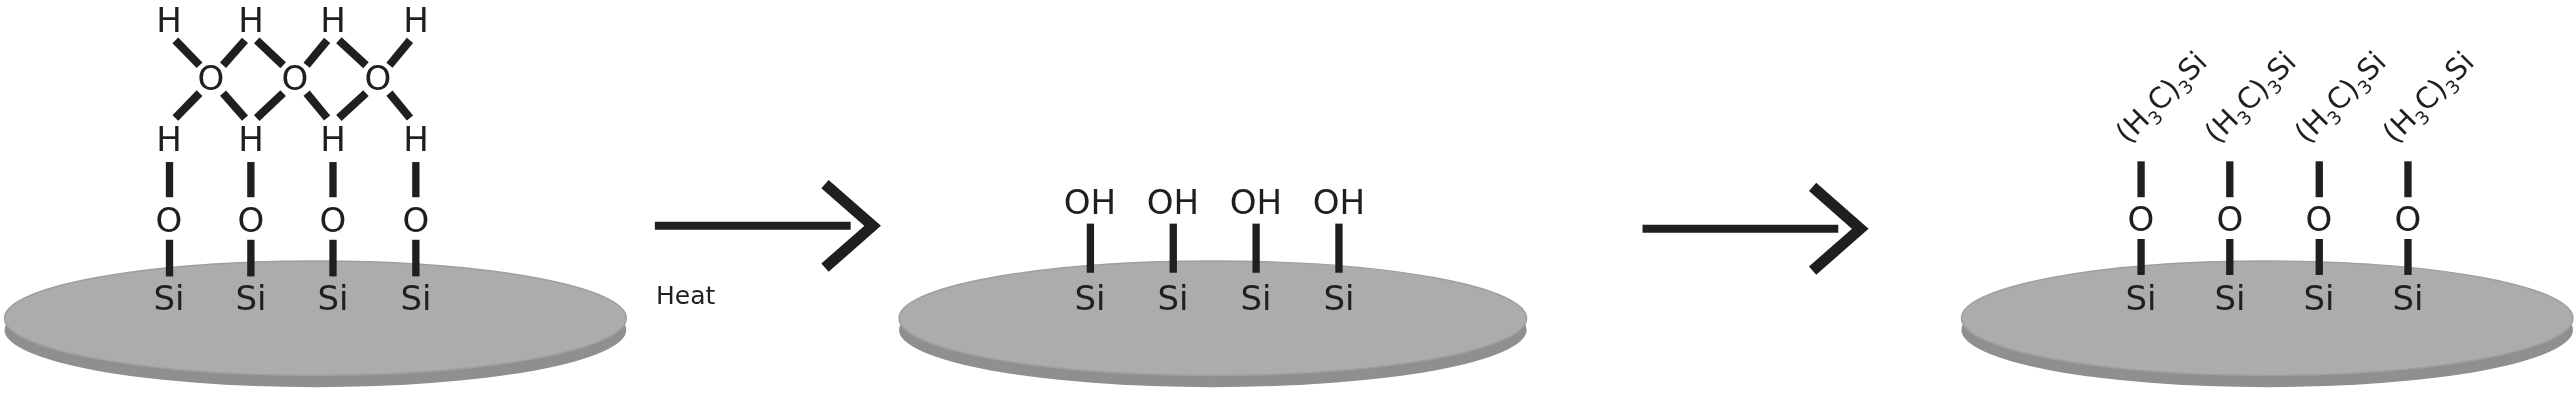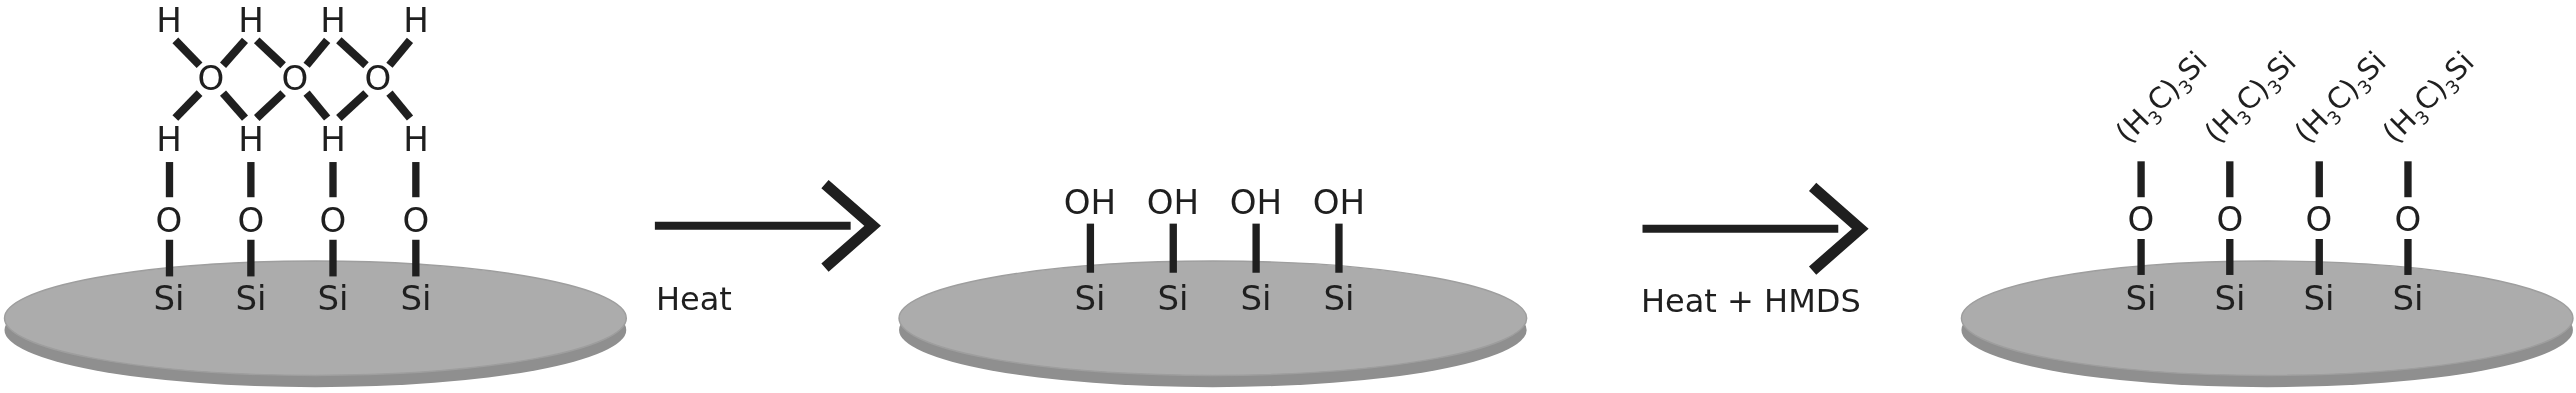"Heat" .arrow-label { font-size: 32px -> 25px }
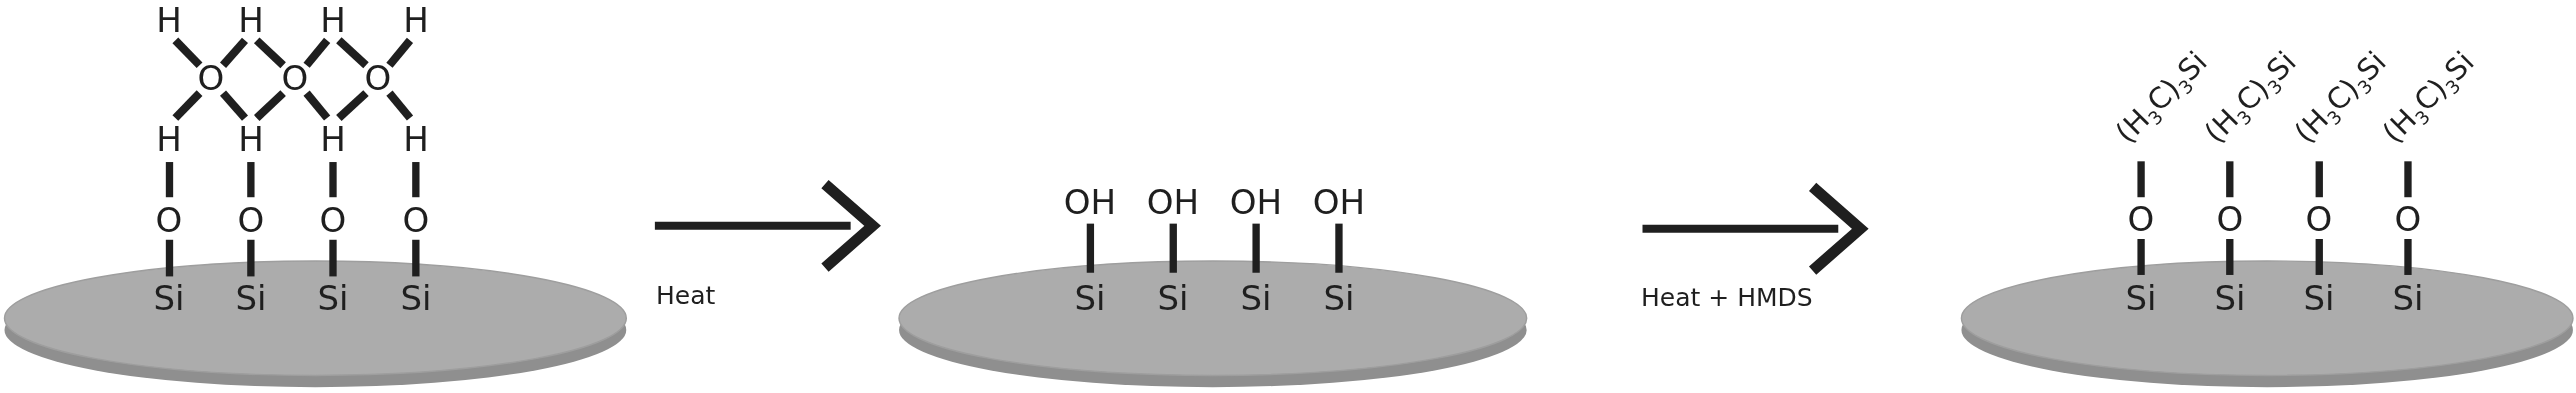"Heat + HMDS" div.arrow-label { html: <div>Heat + HMDS</div> -> none }
